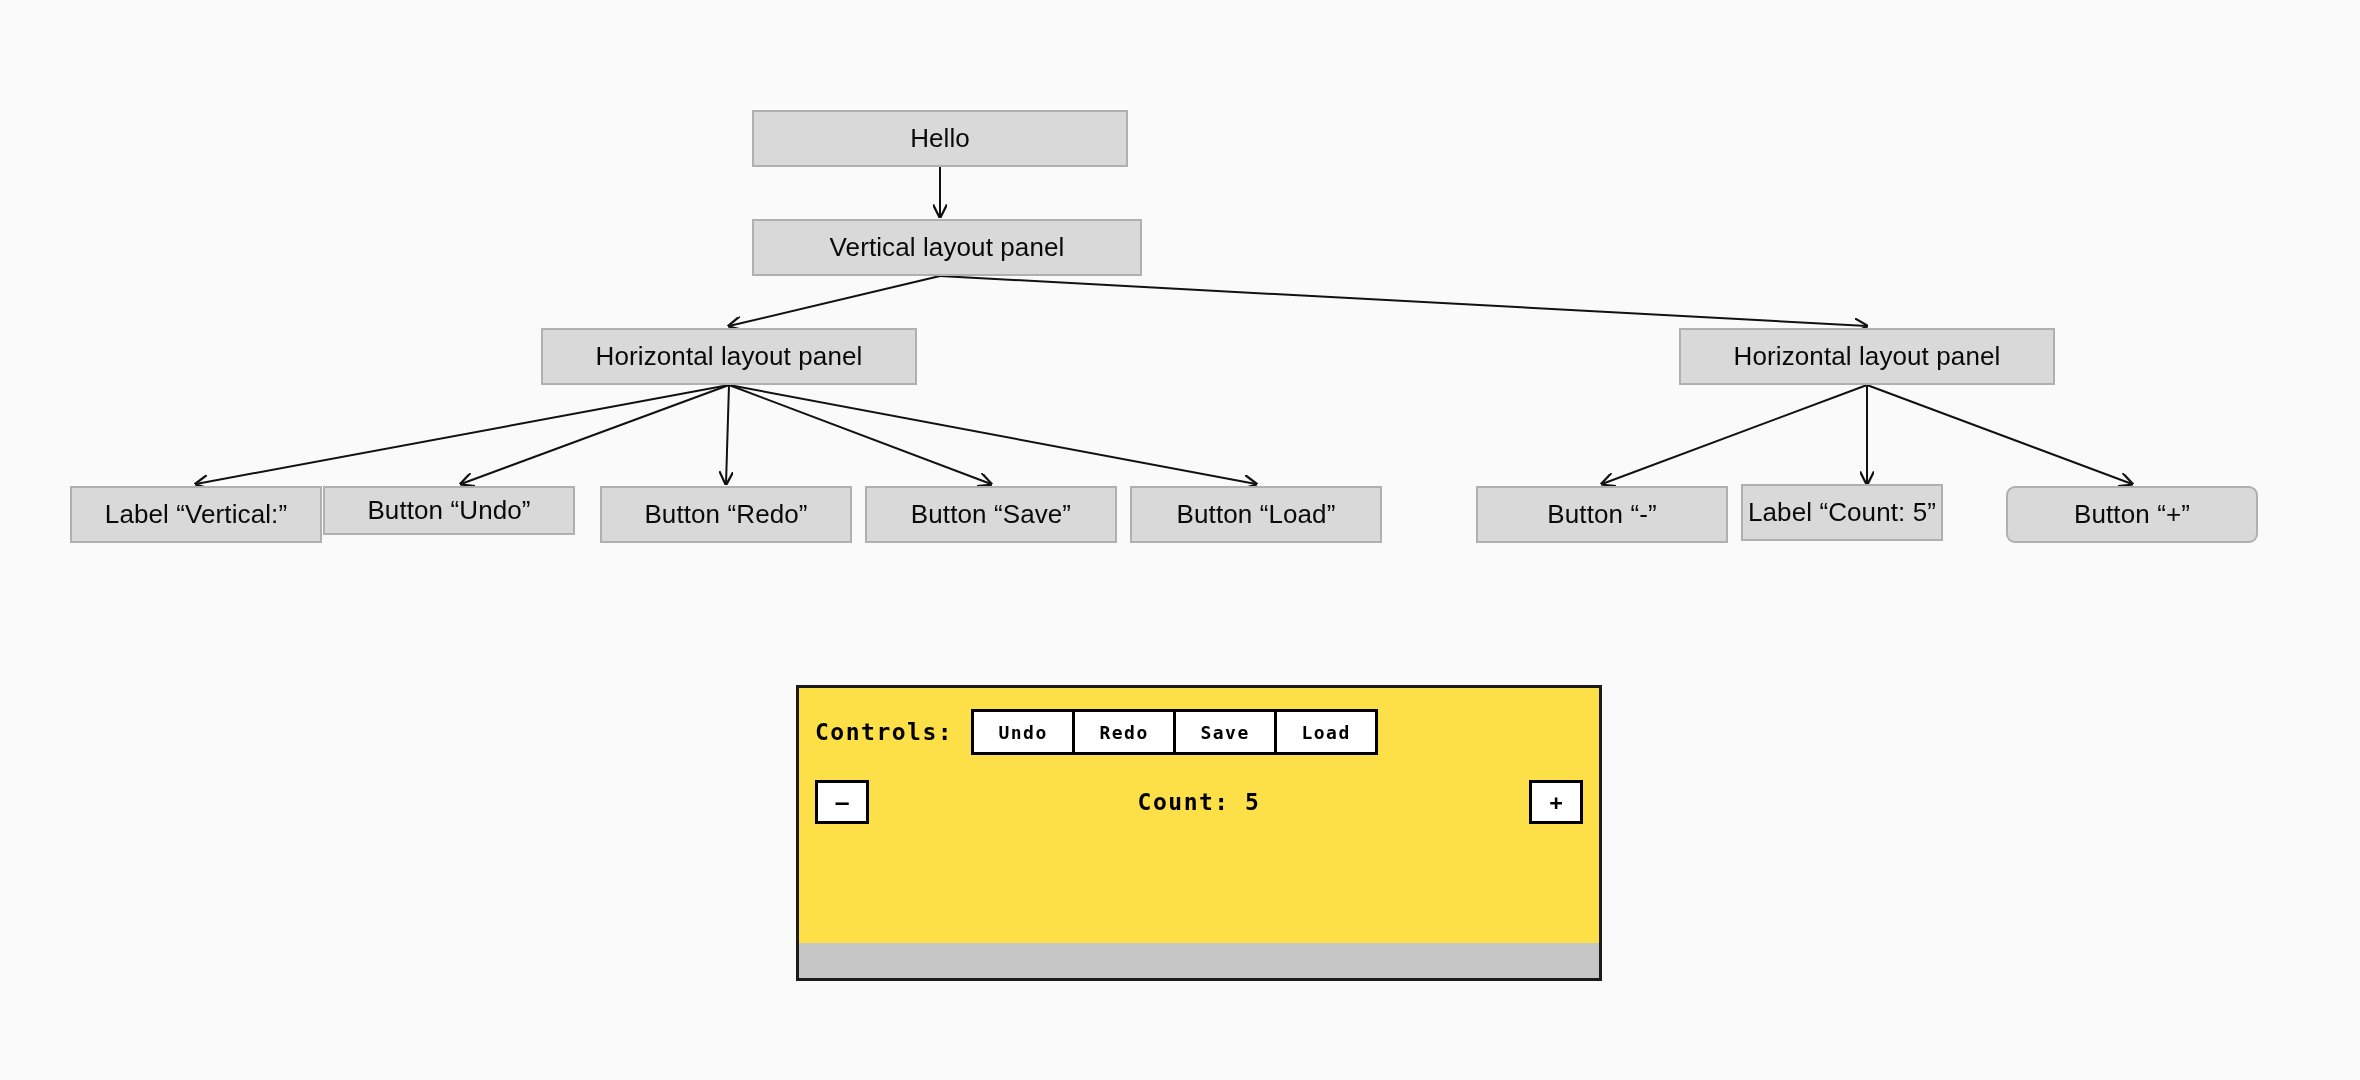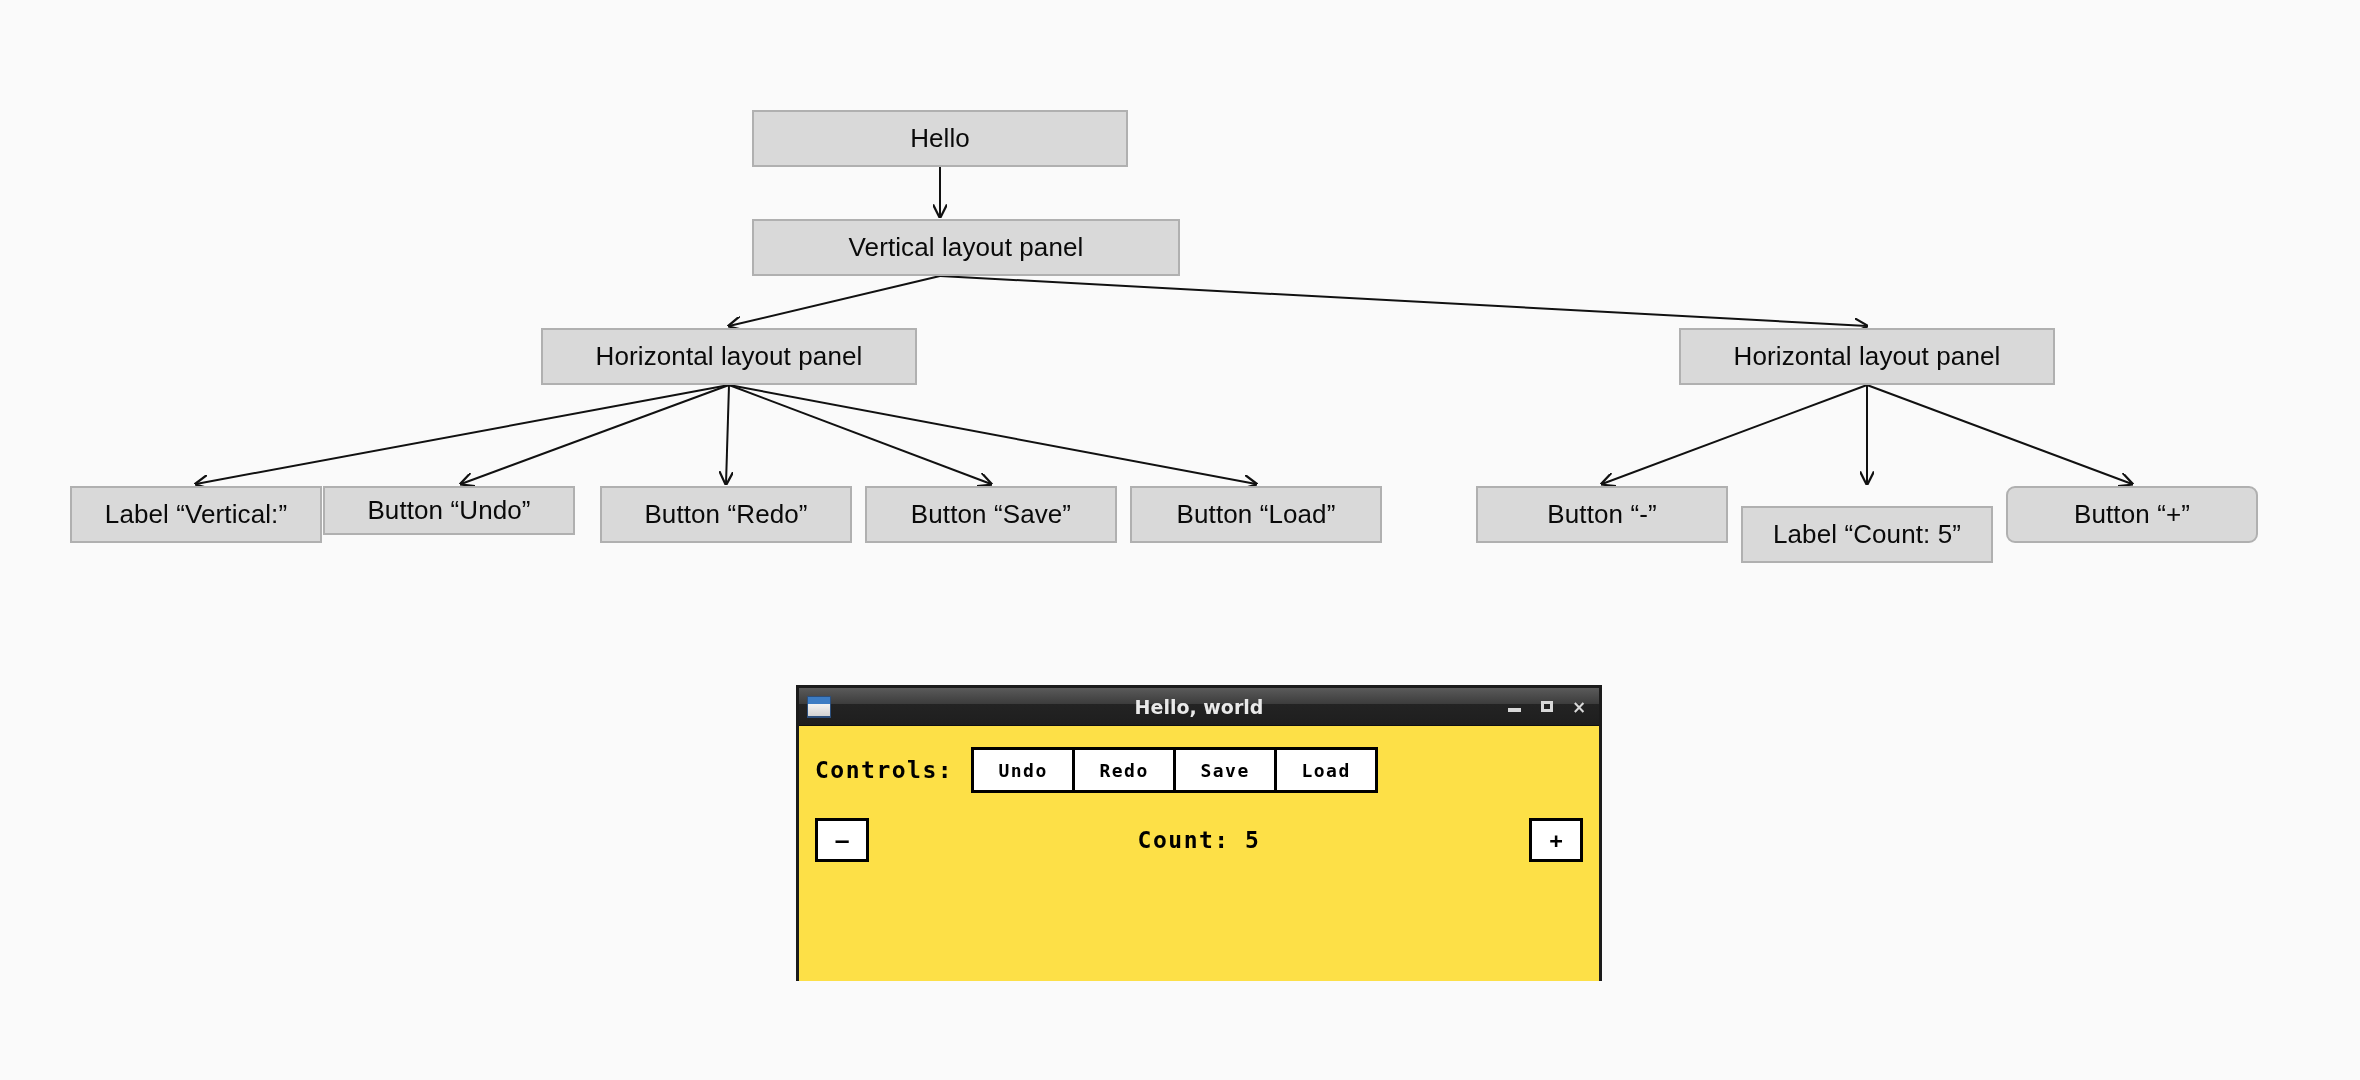"Vertical layout panel" div.node { width: 428px -> 390px }
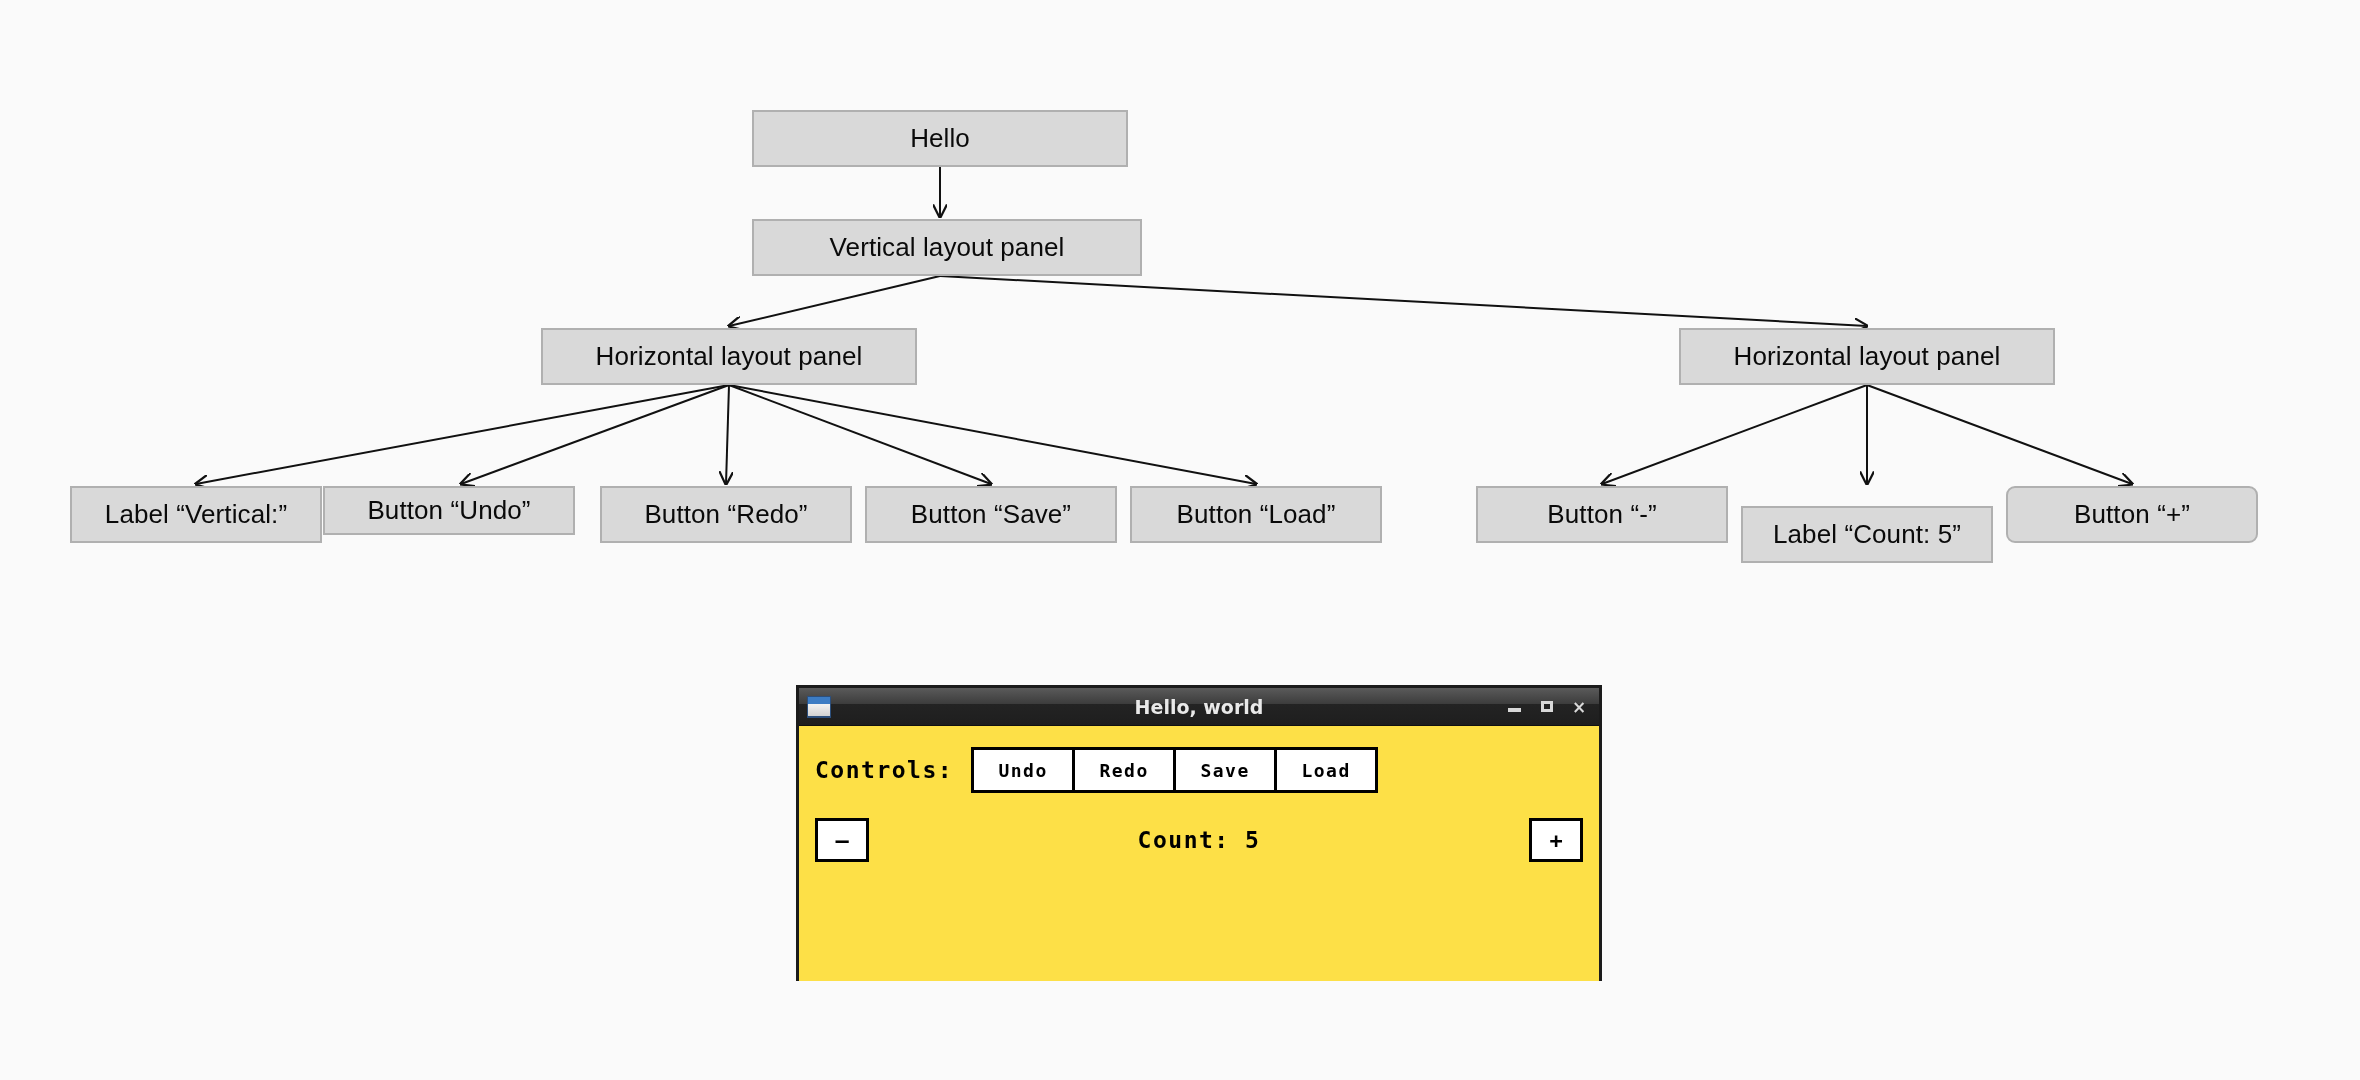"Label “Count: 5”" div.node { top: 506px -> 484px; width: 252px -> 202px }
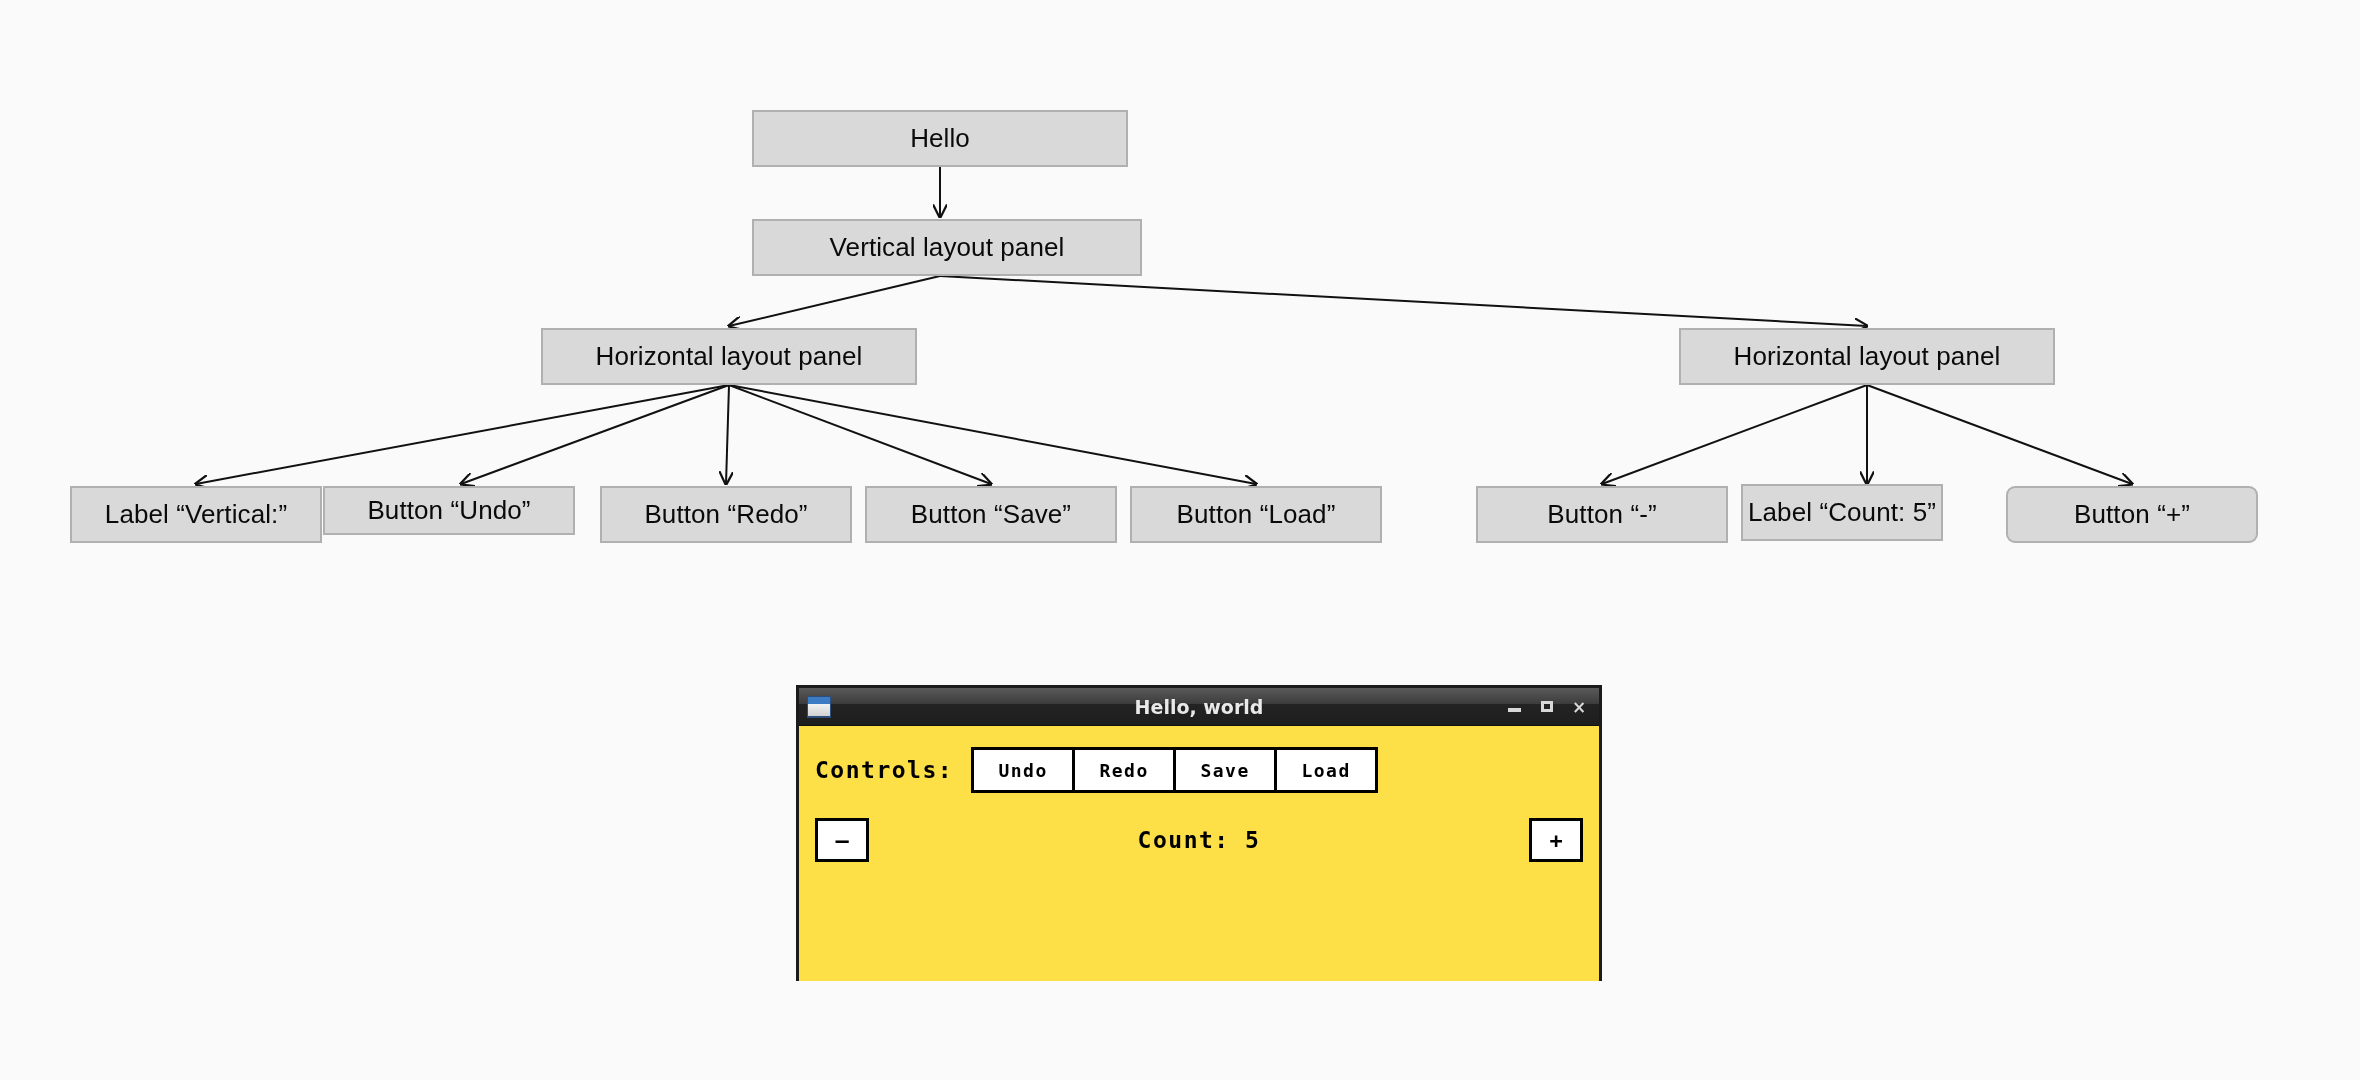"Hello, world" div { html: <div> <div></div> <div>Hello, world</div> <div> <div></div> <div></div> <div>×</div> </div> </div> -> none }
